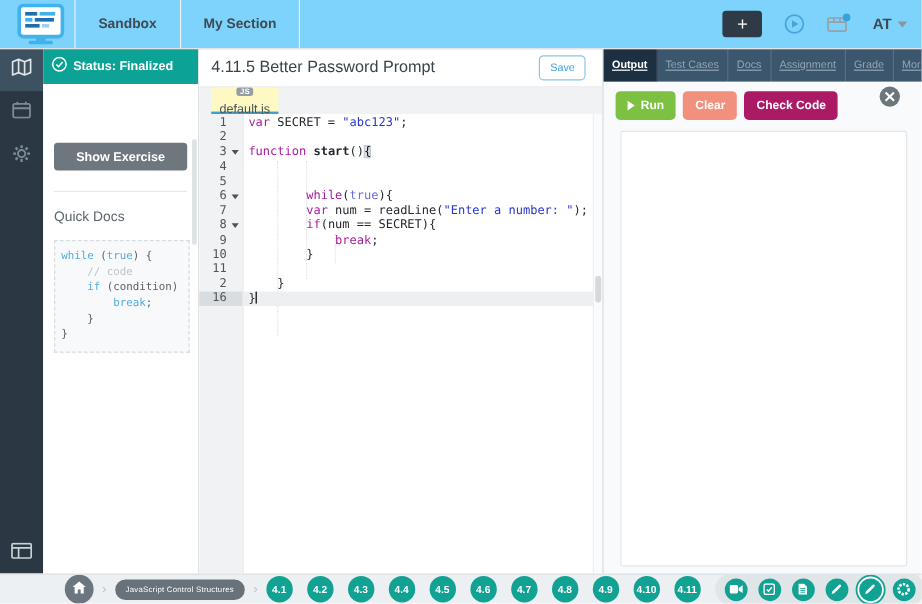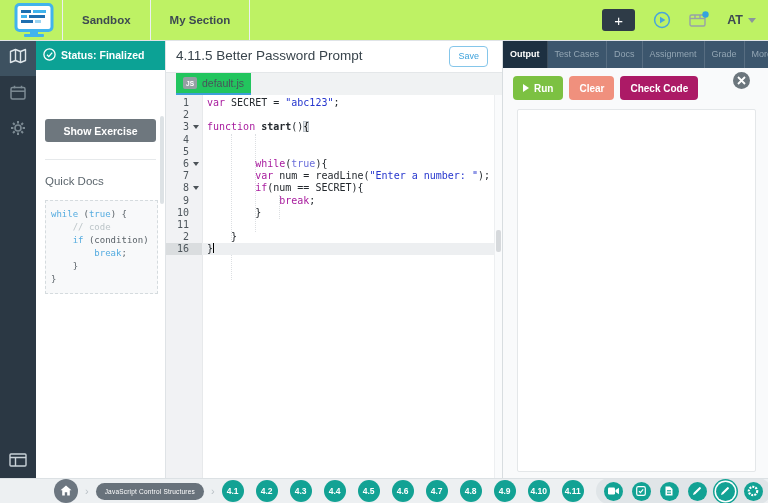"Sandbox" .navbar { background: #bef264 -> #7dd3fc }
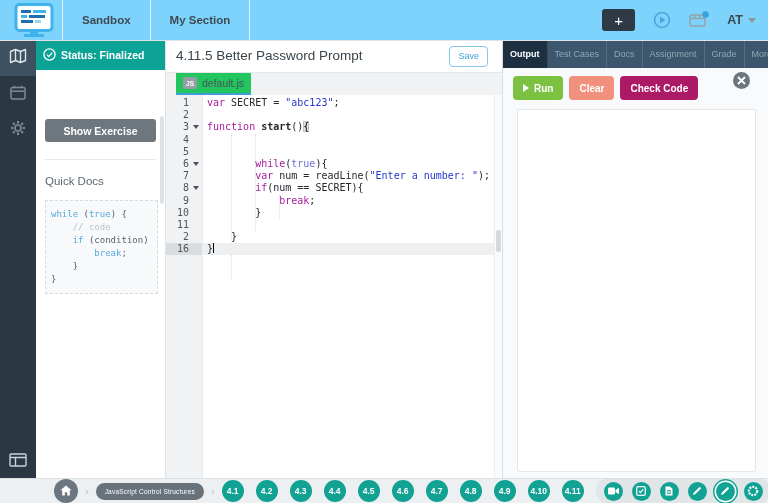"Output" .out-tab { text-decoration: none -> underline }
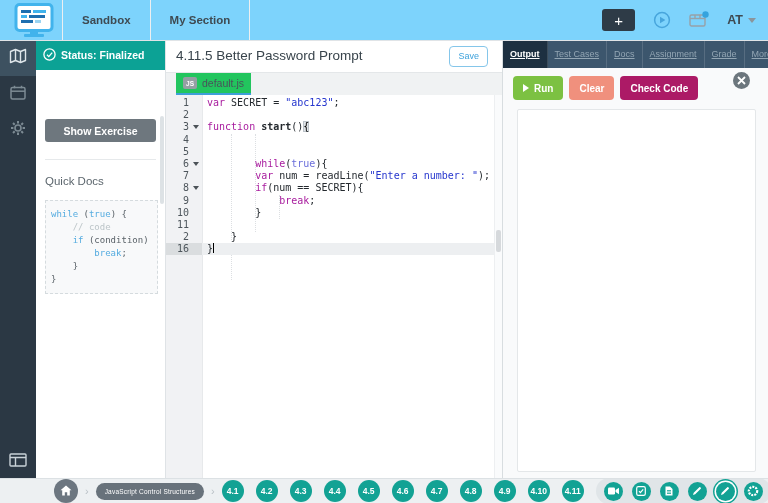"default.js" .file-tab { background: #22c55e -> #fef9c3; flex-direction: none -> column }
